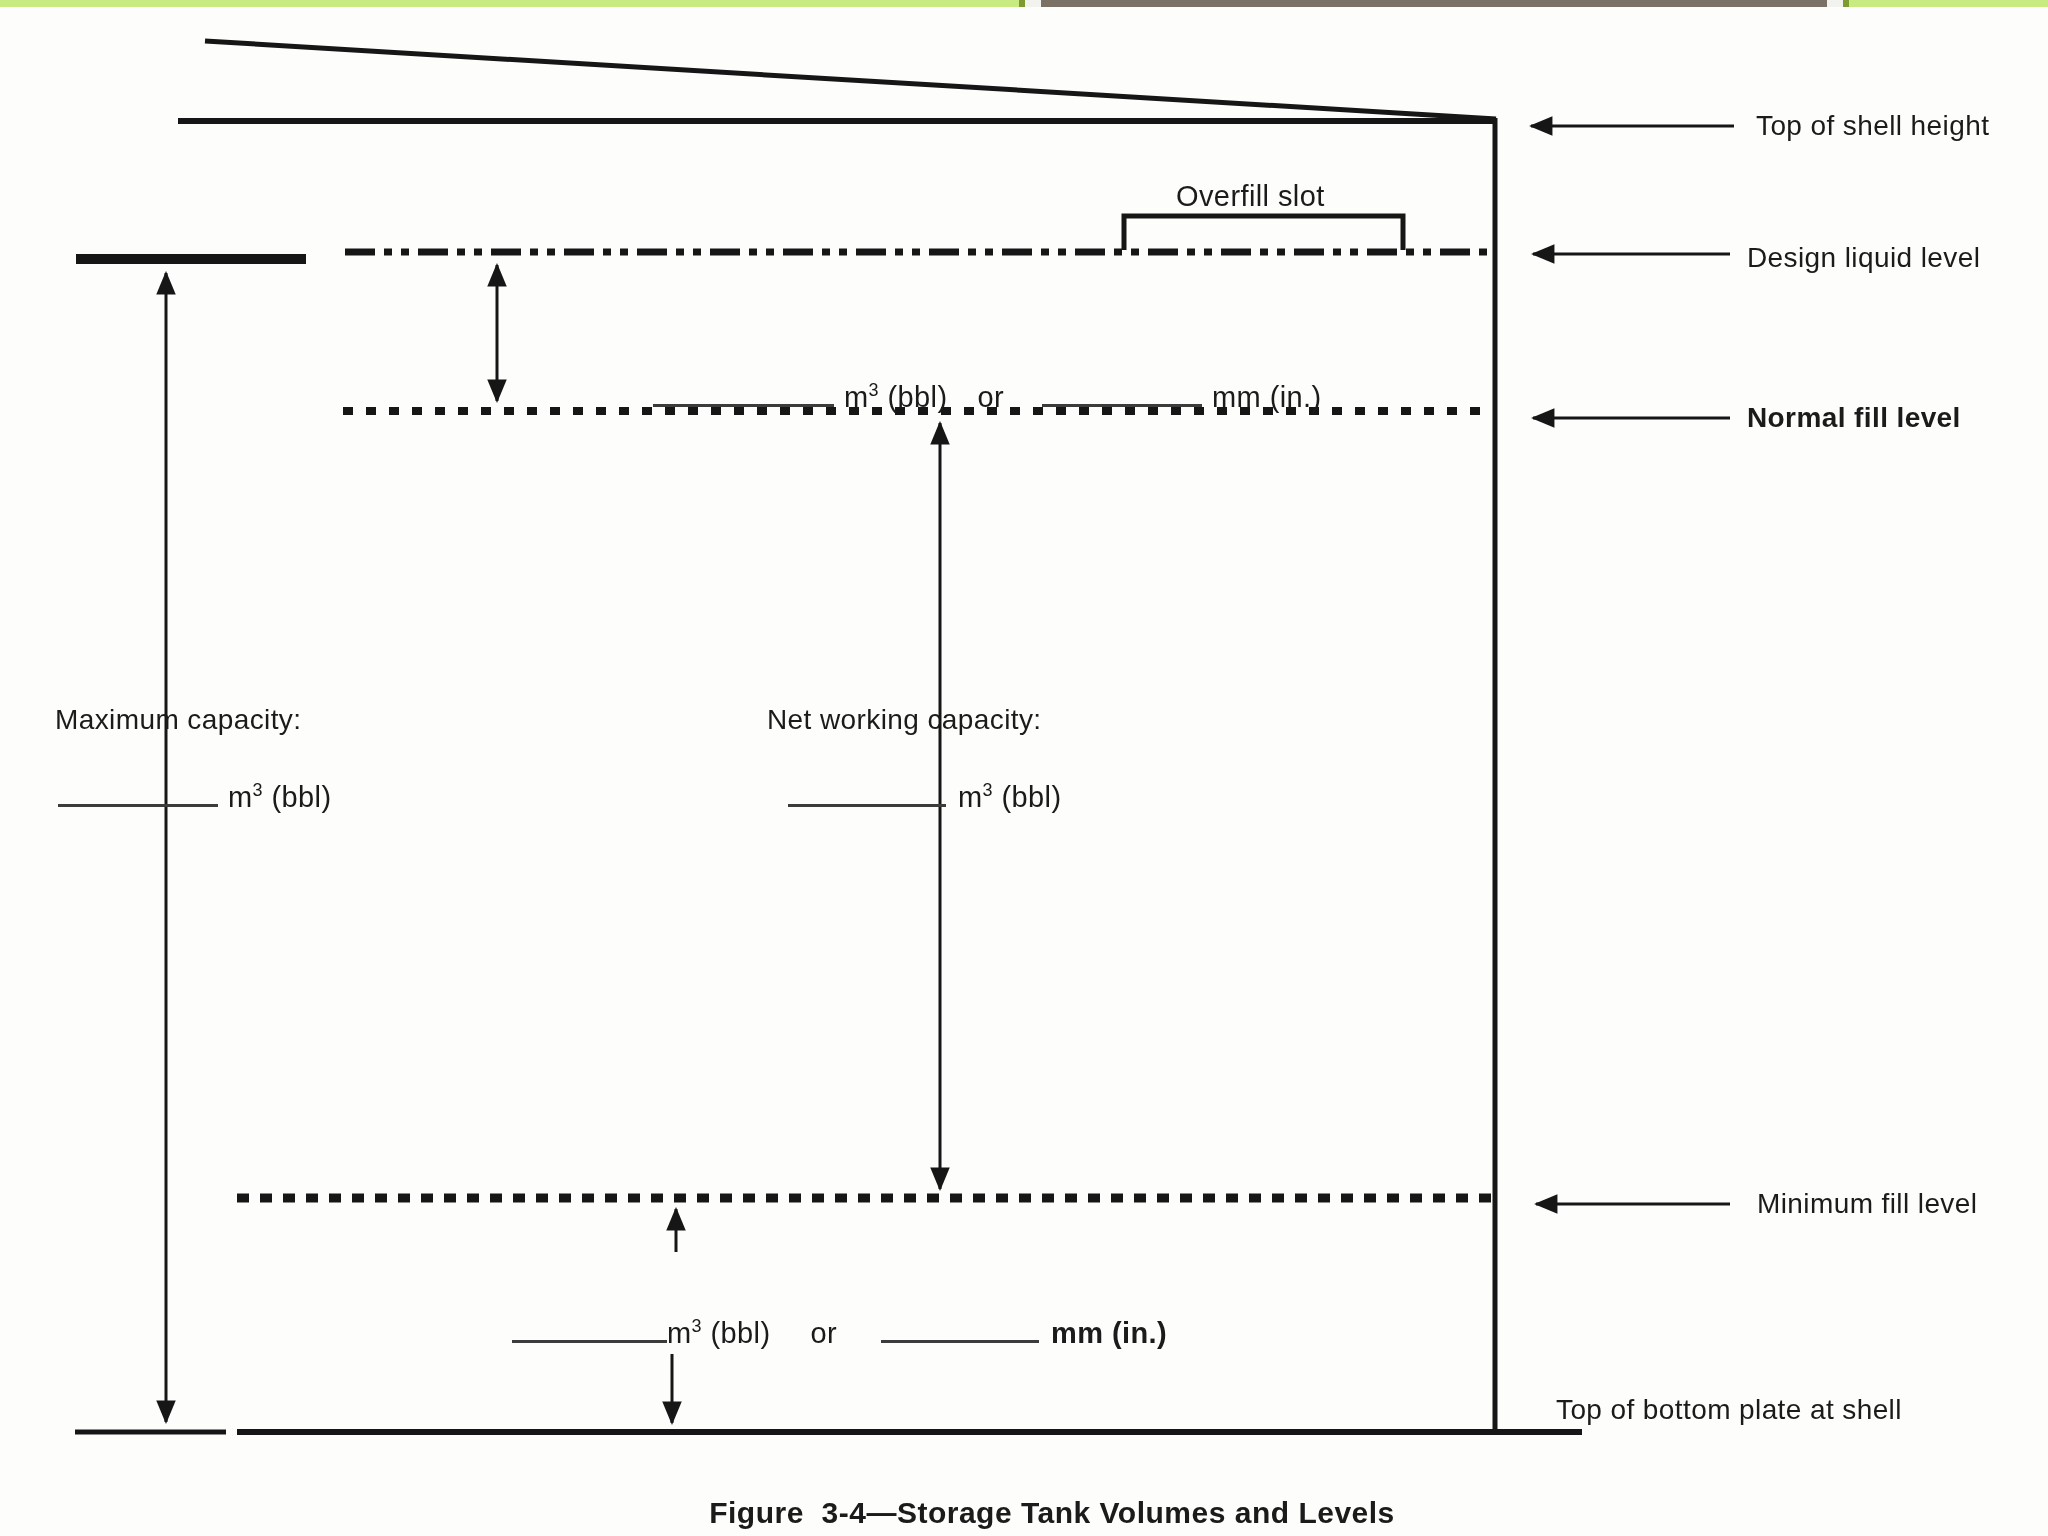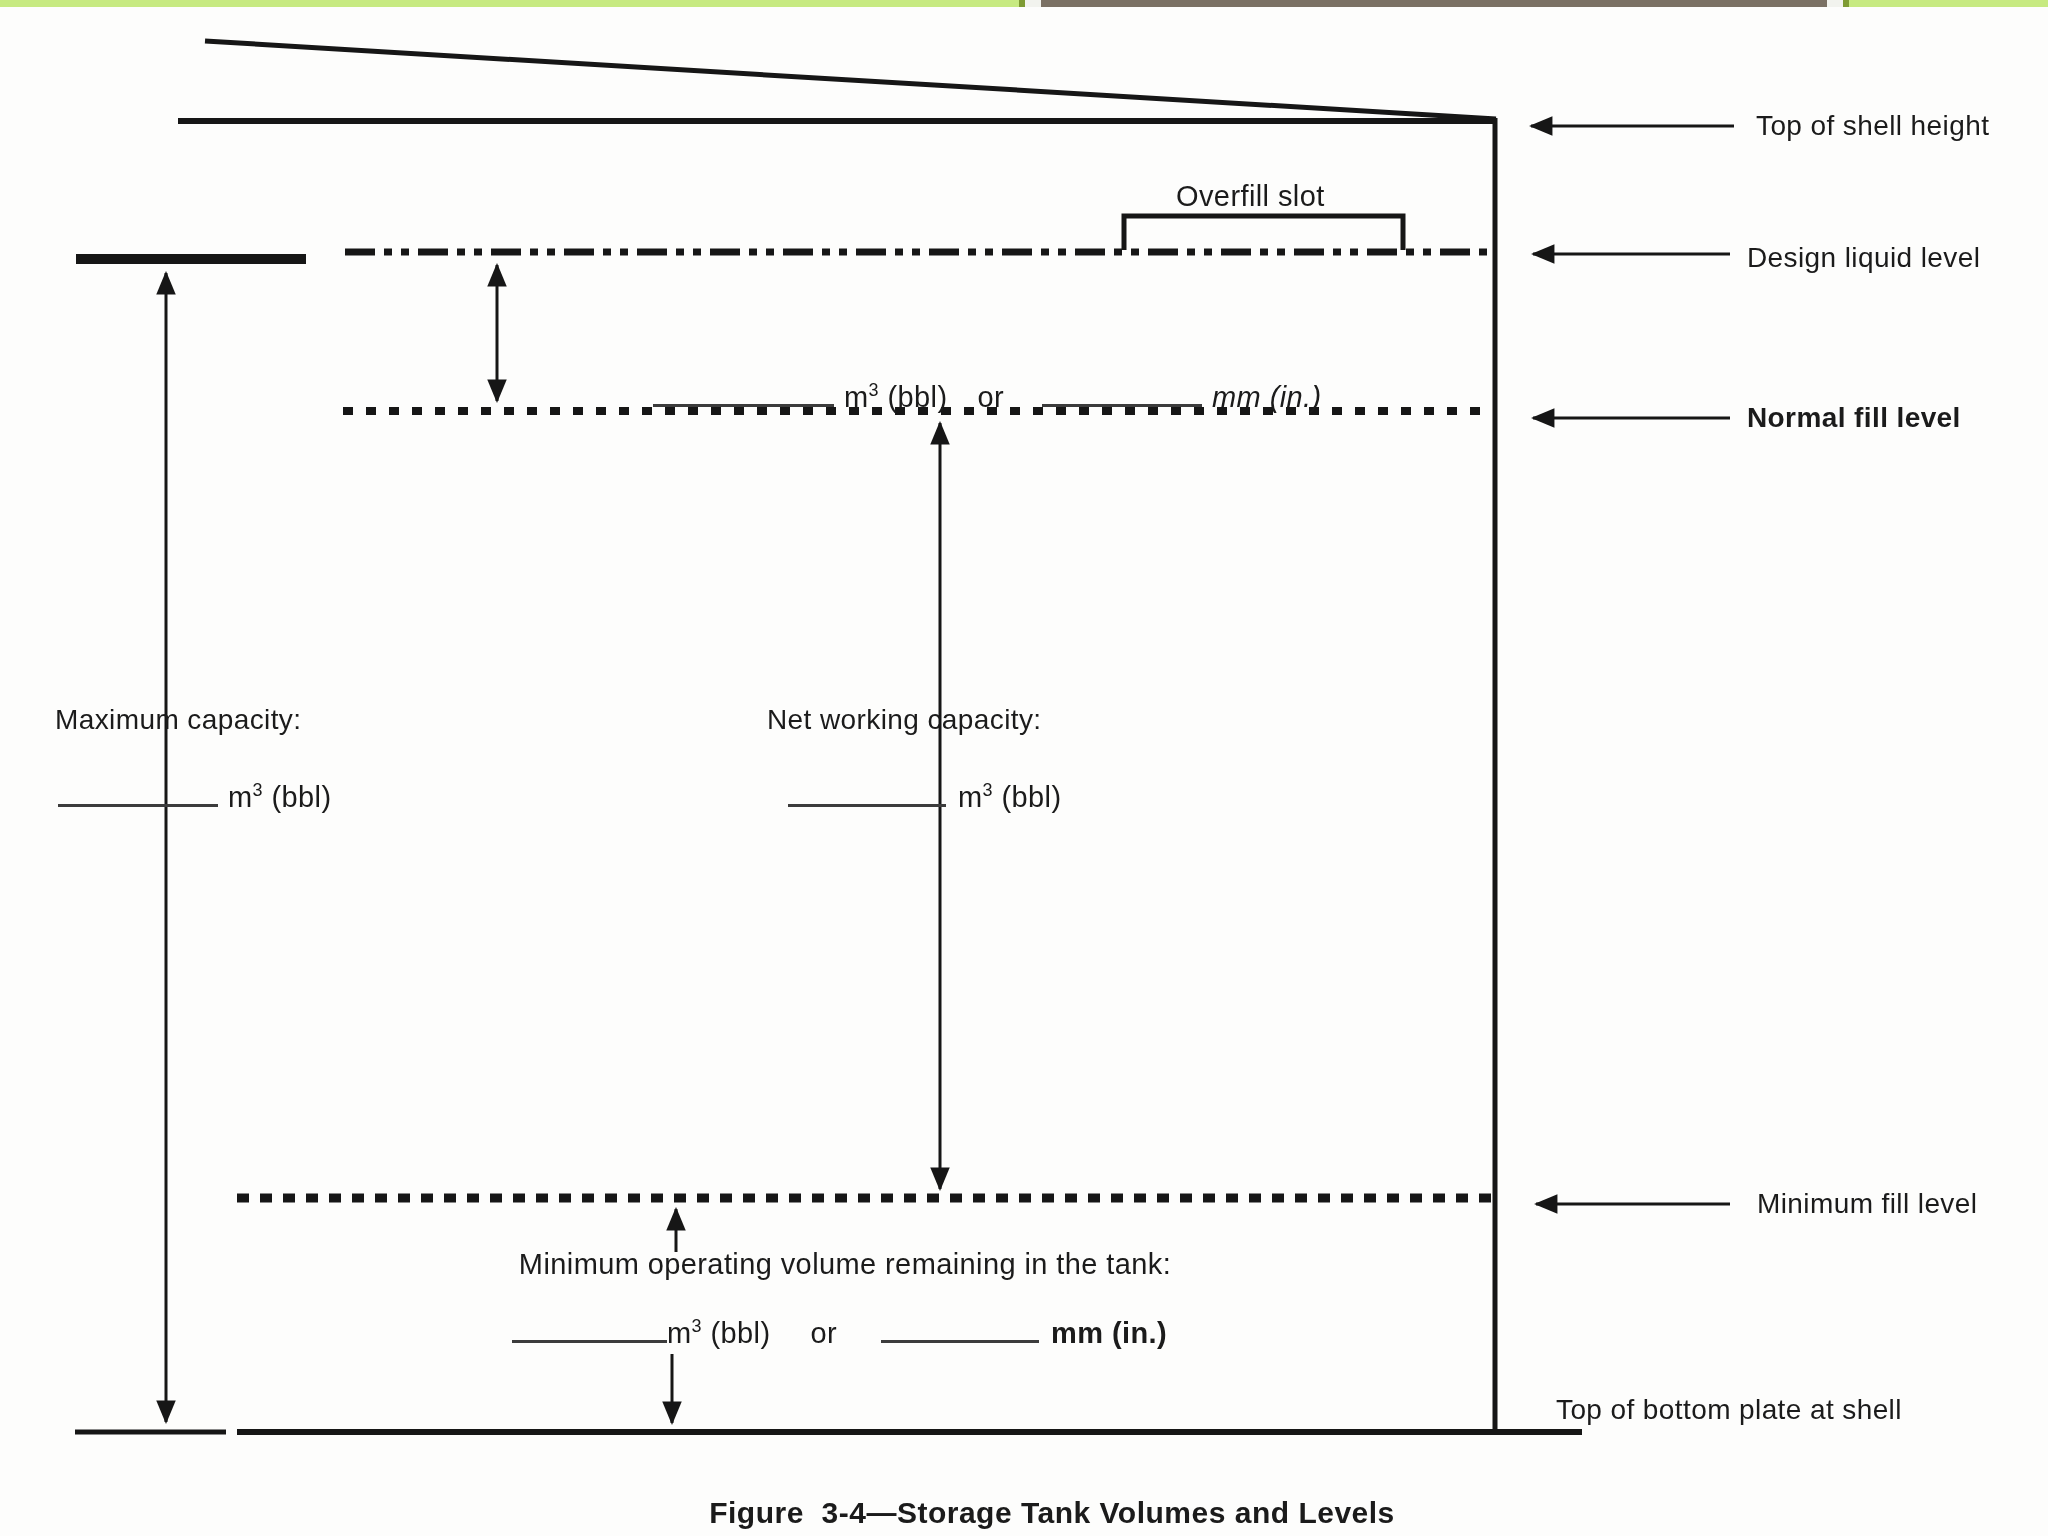"mm (in.)" span { font-style: italic -> none }
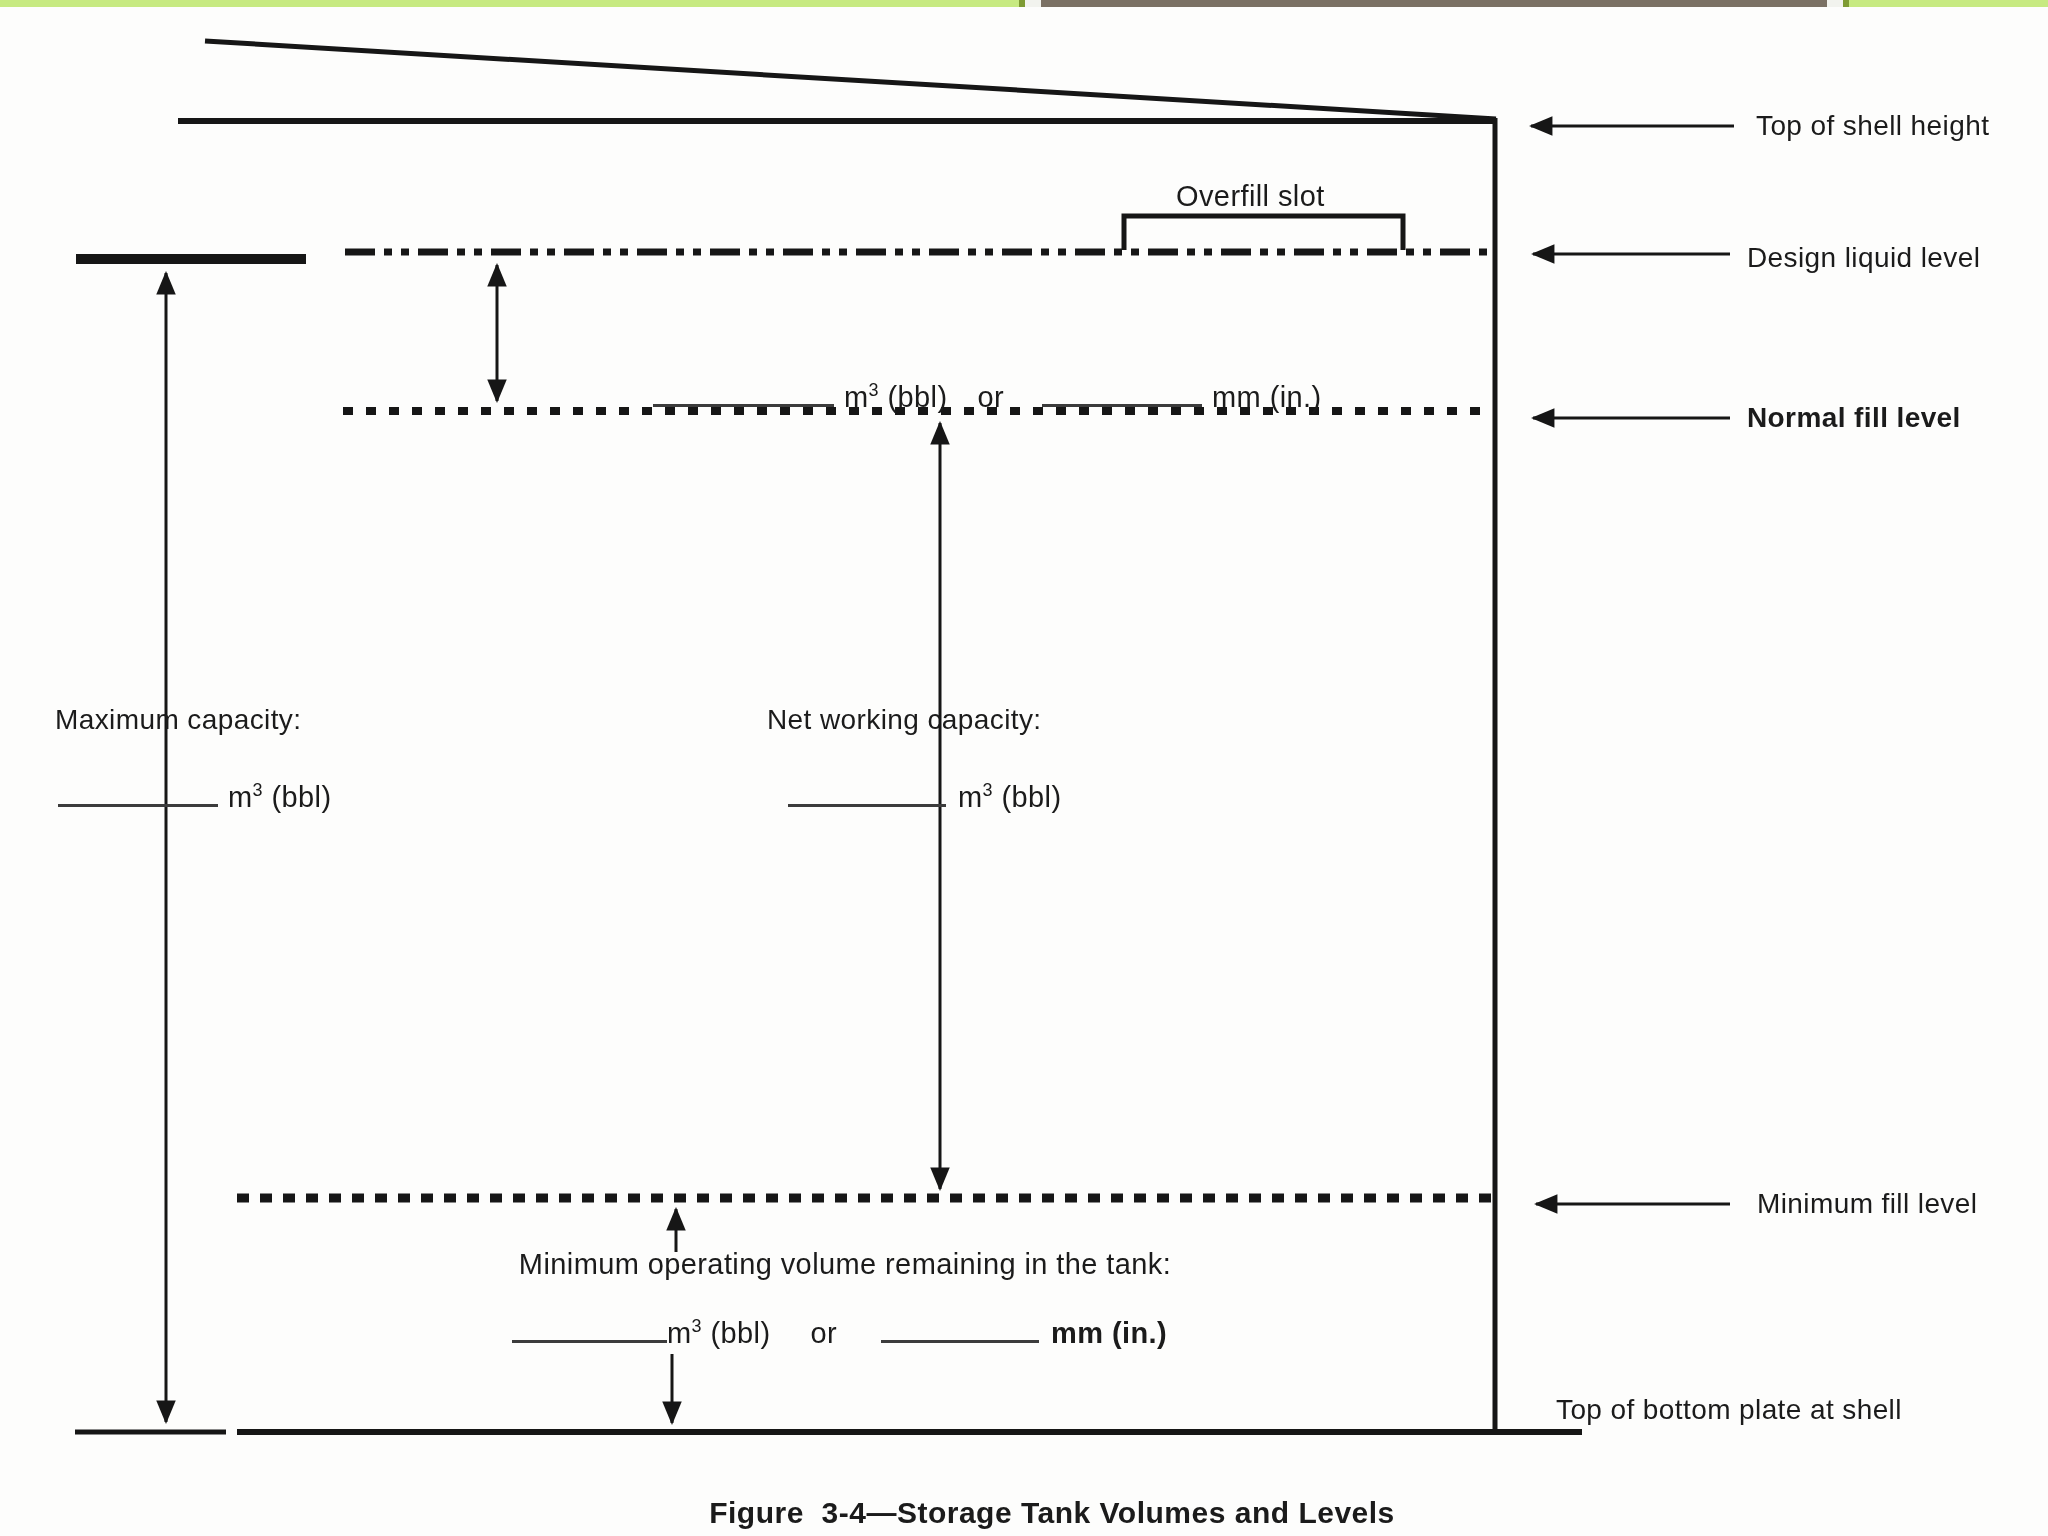"Minimum operating volume remaining in" div.lbl { html: <div>Minimum operating volume remaining in the tank:</div> -> none }
